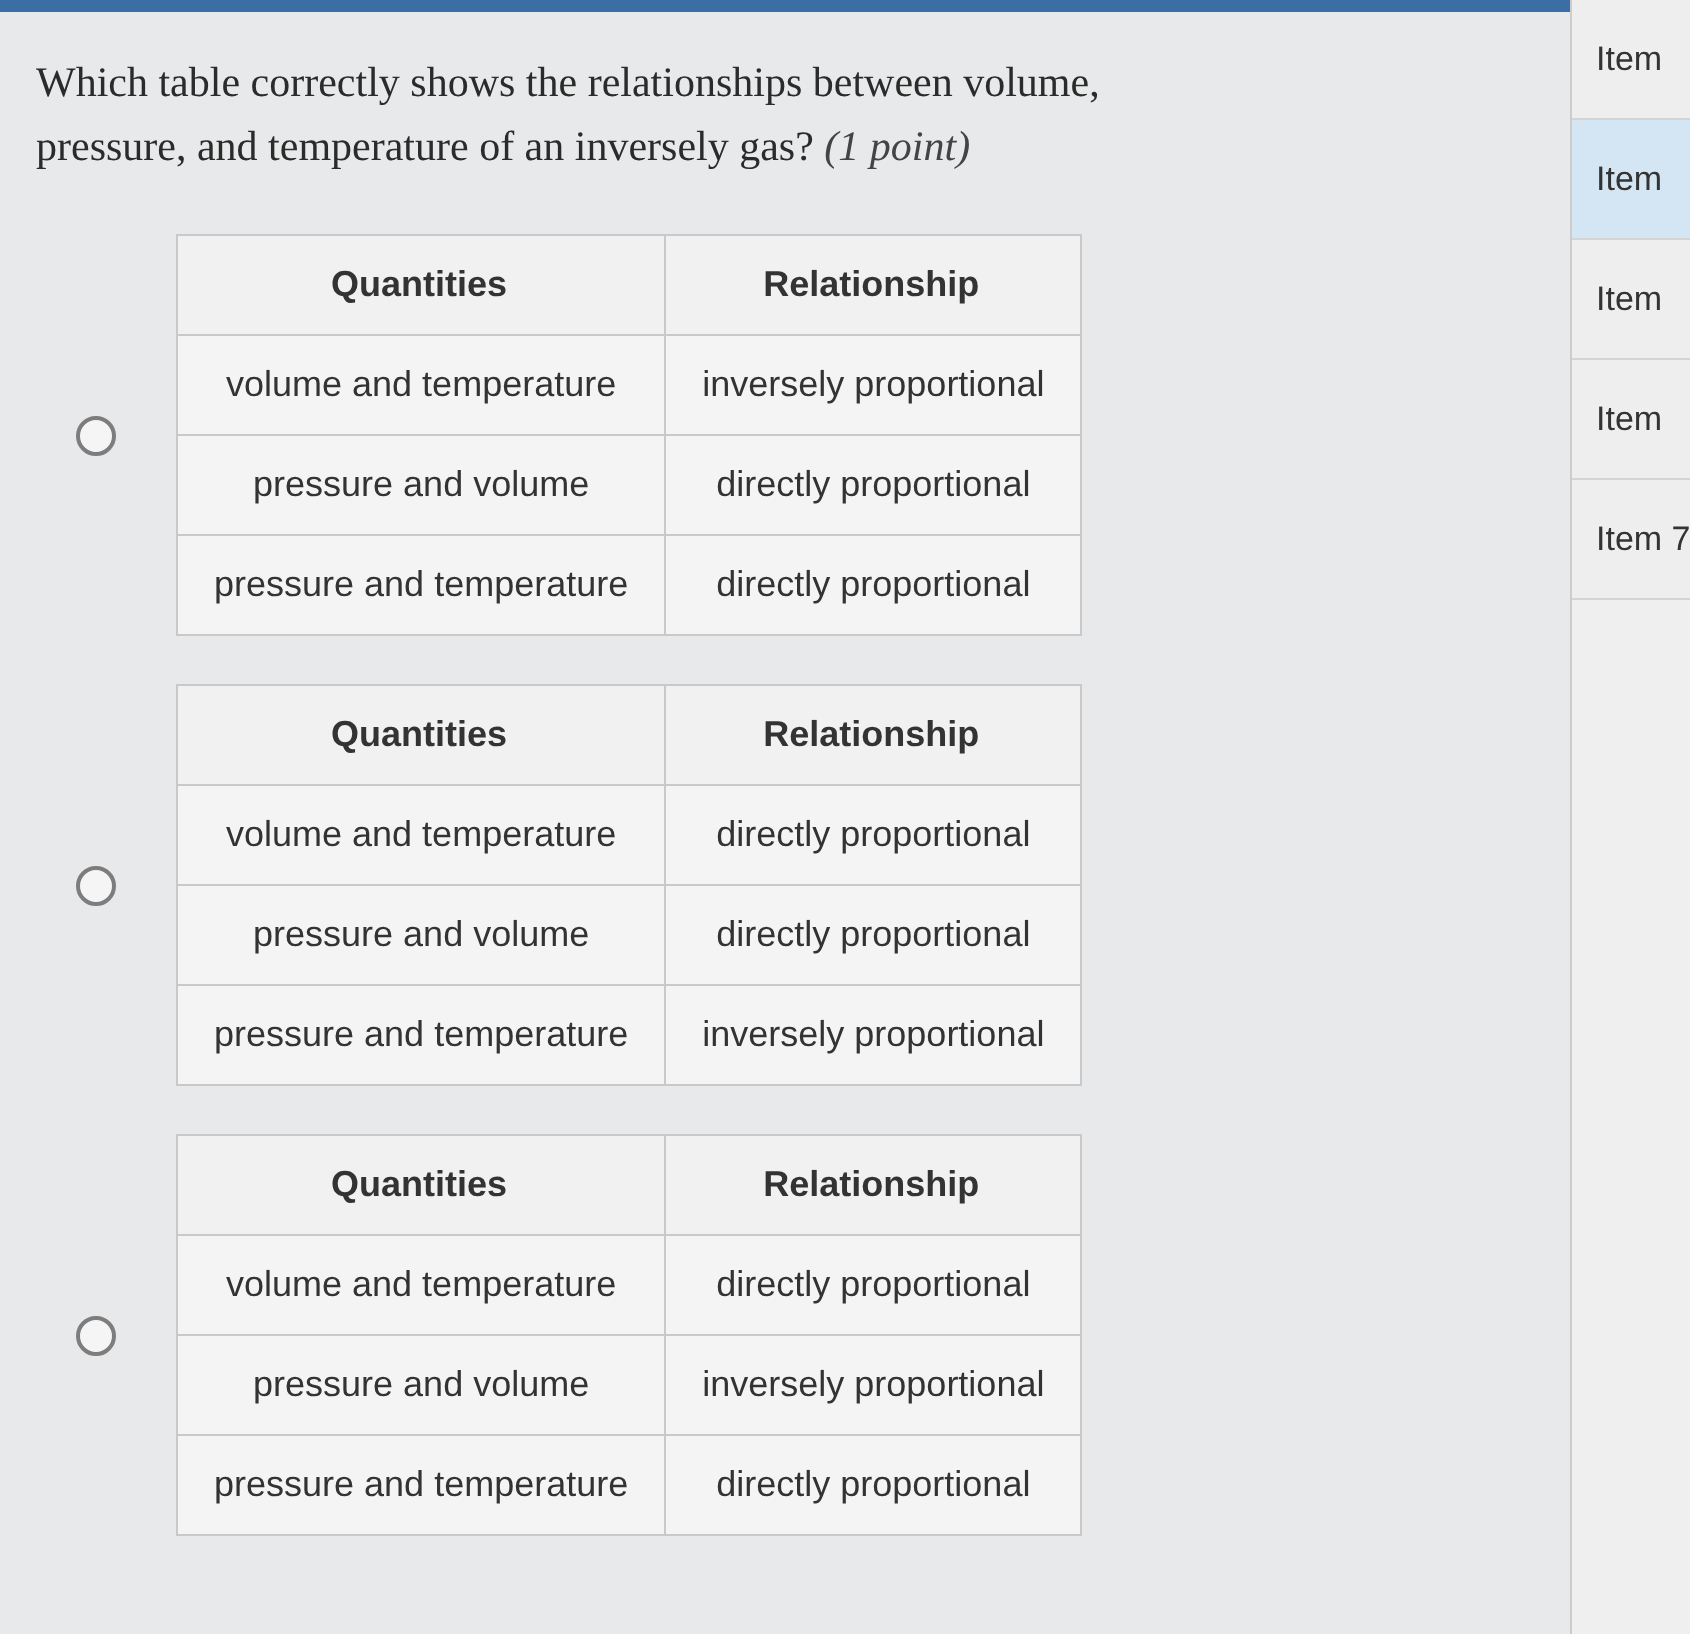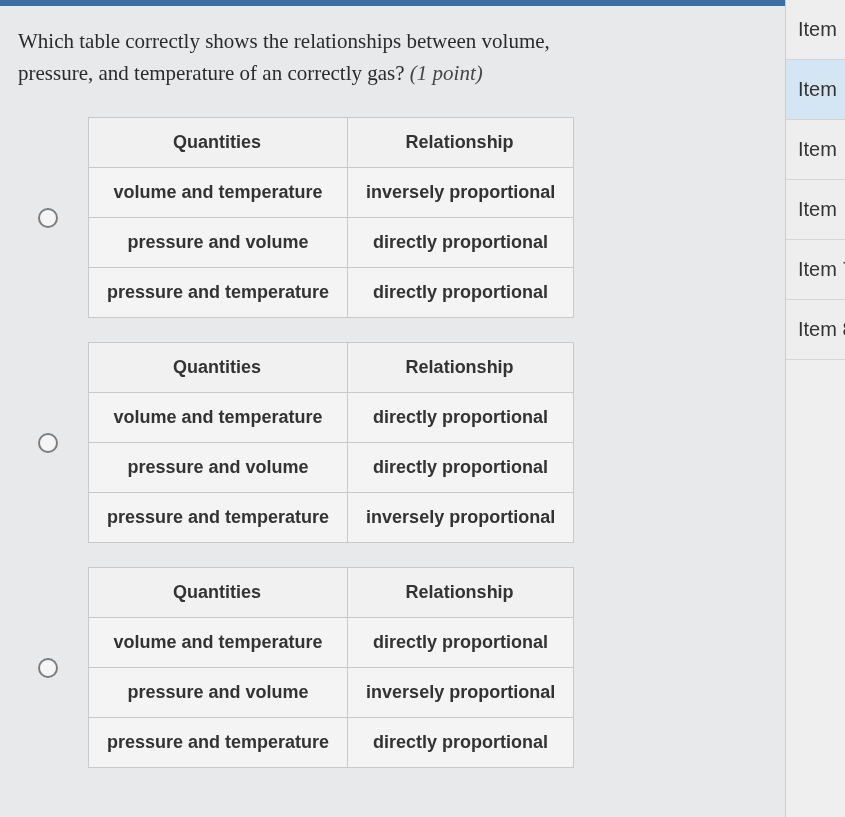"Item" .side-item { font-size: 20px -> 17px }
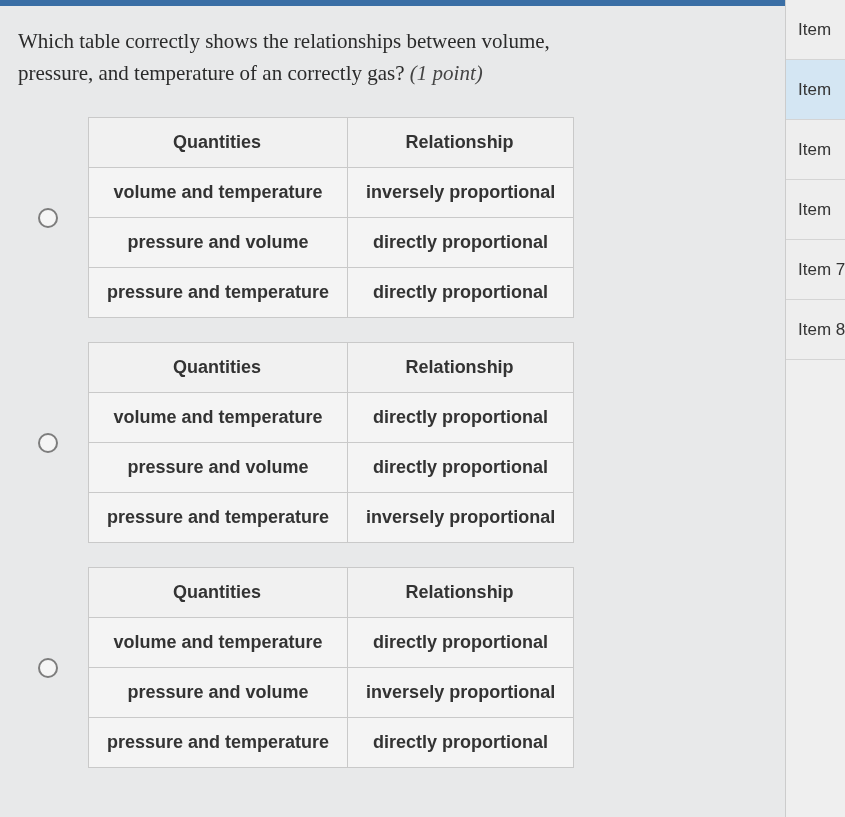"pressure, and temperature of an" span { text: correctly -> inversely }
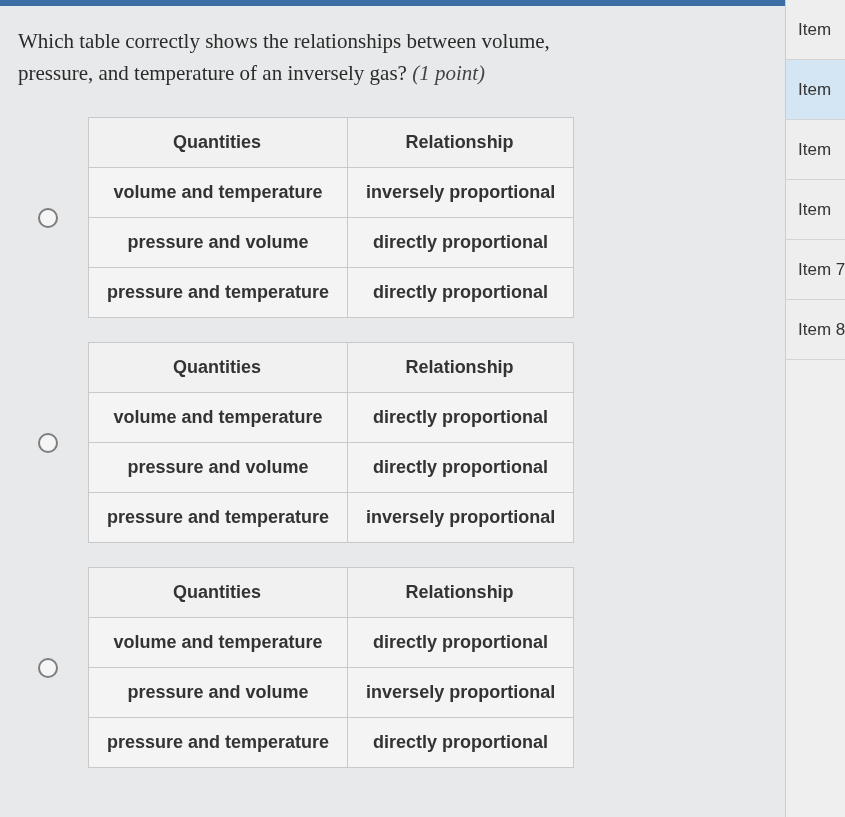"volume and temperature" table.opt td { font-weight: bold -> normal }
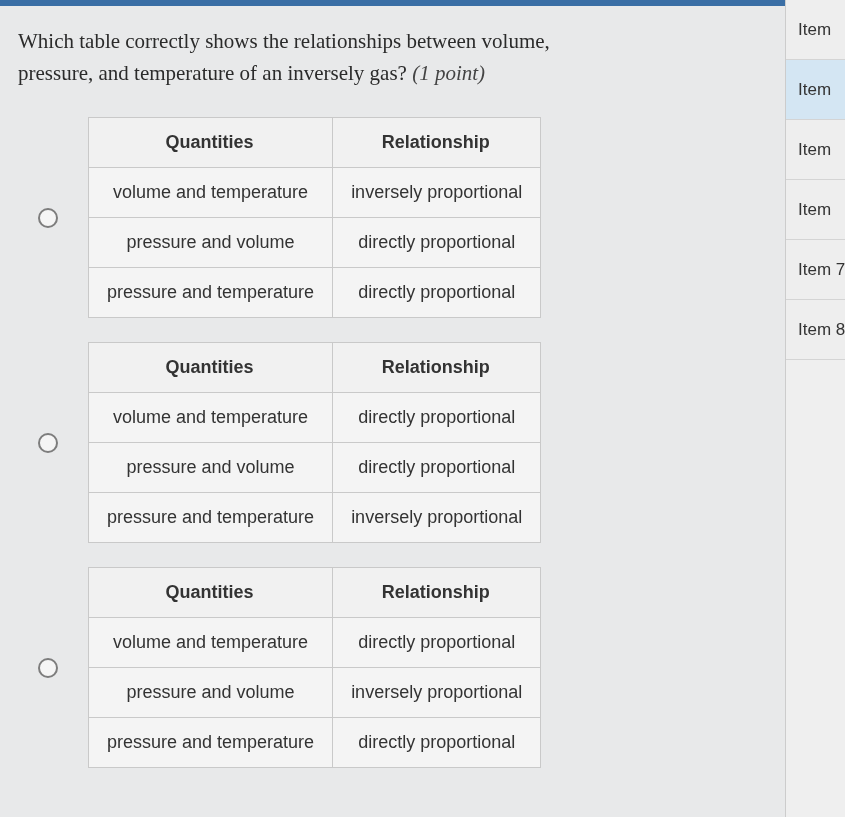"Item 8" div.side-item { html: <div>Item 8</div> -> none }
